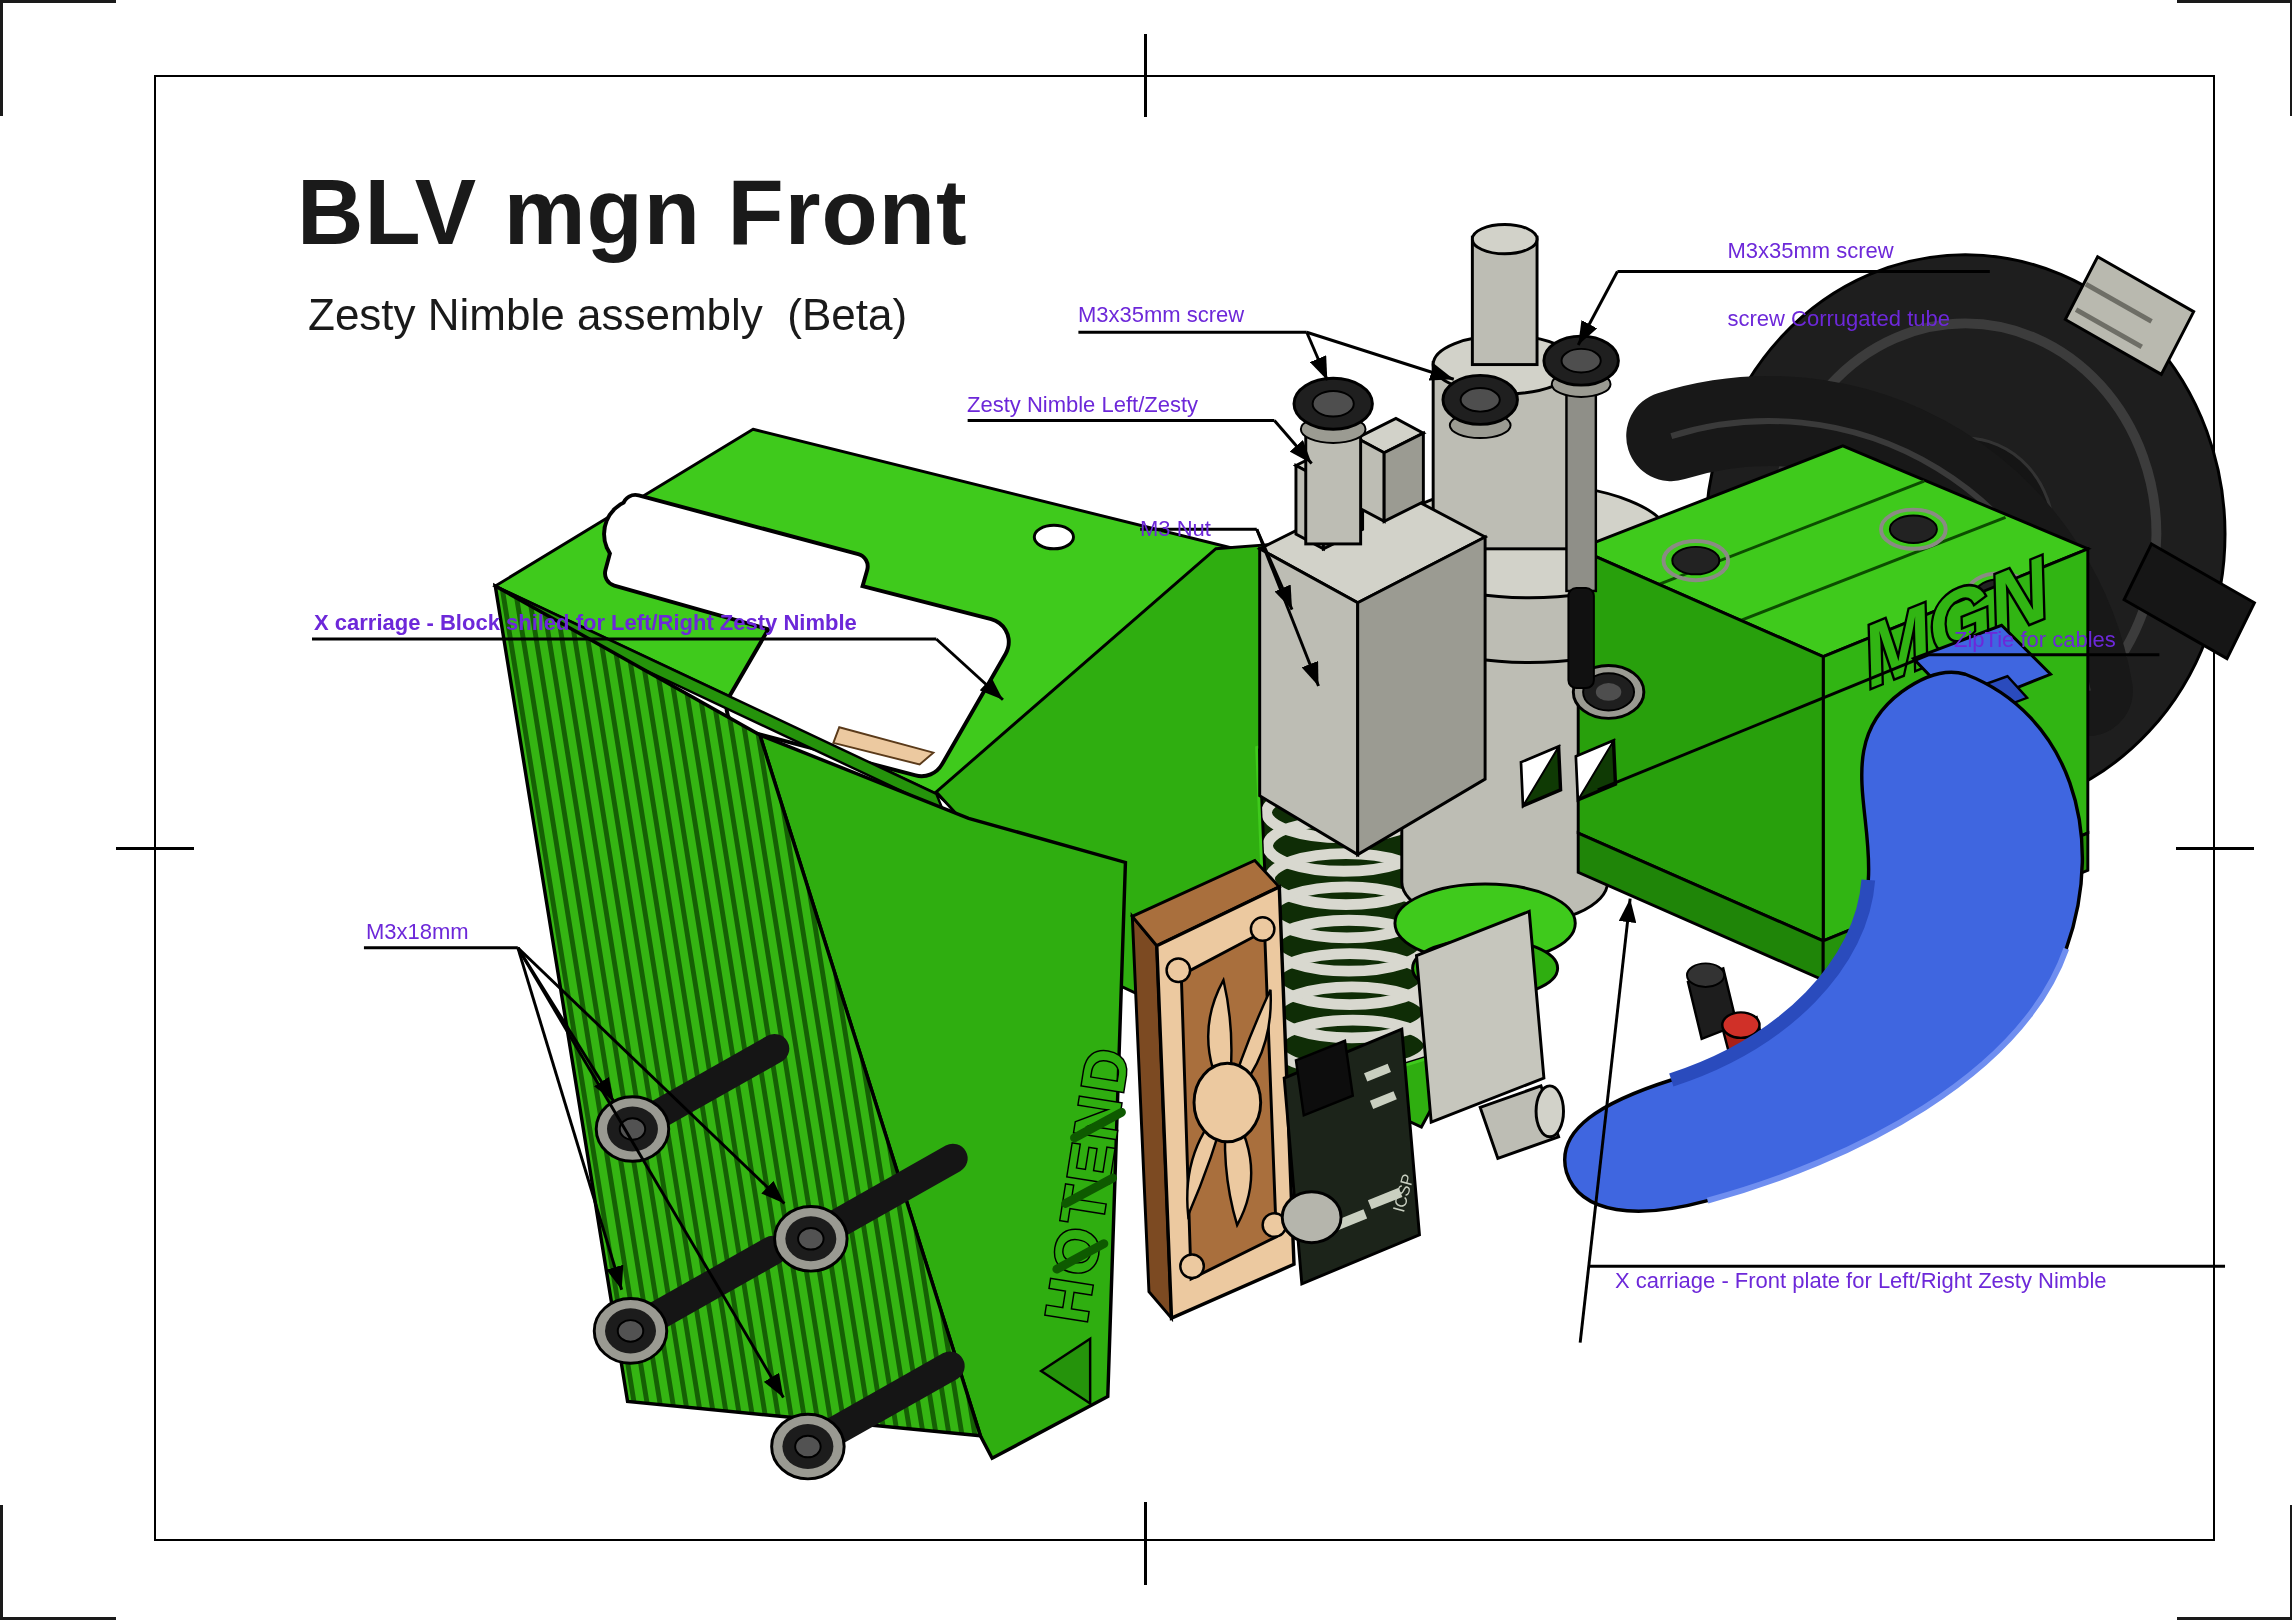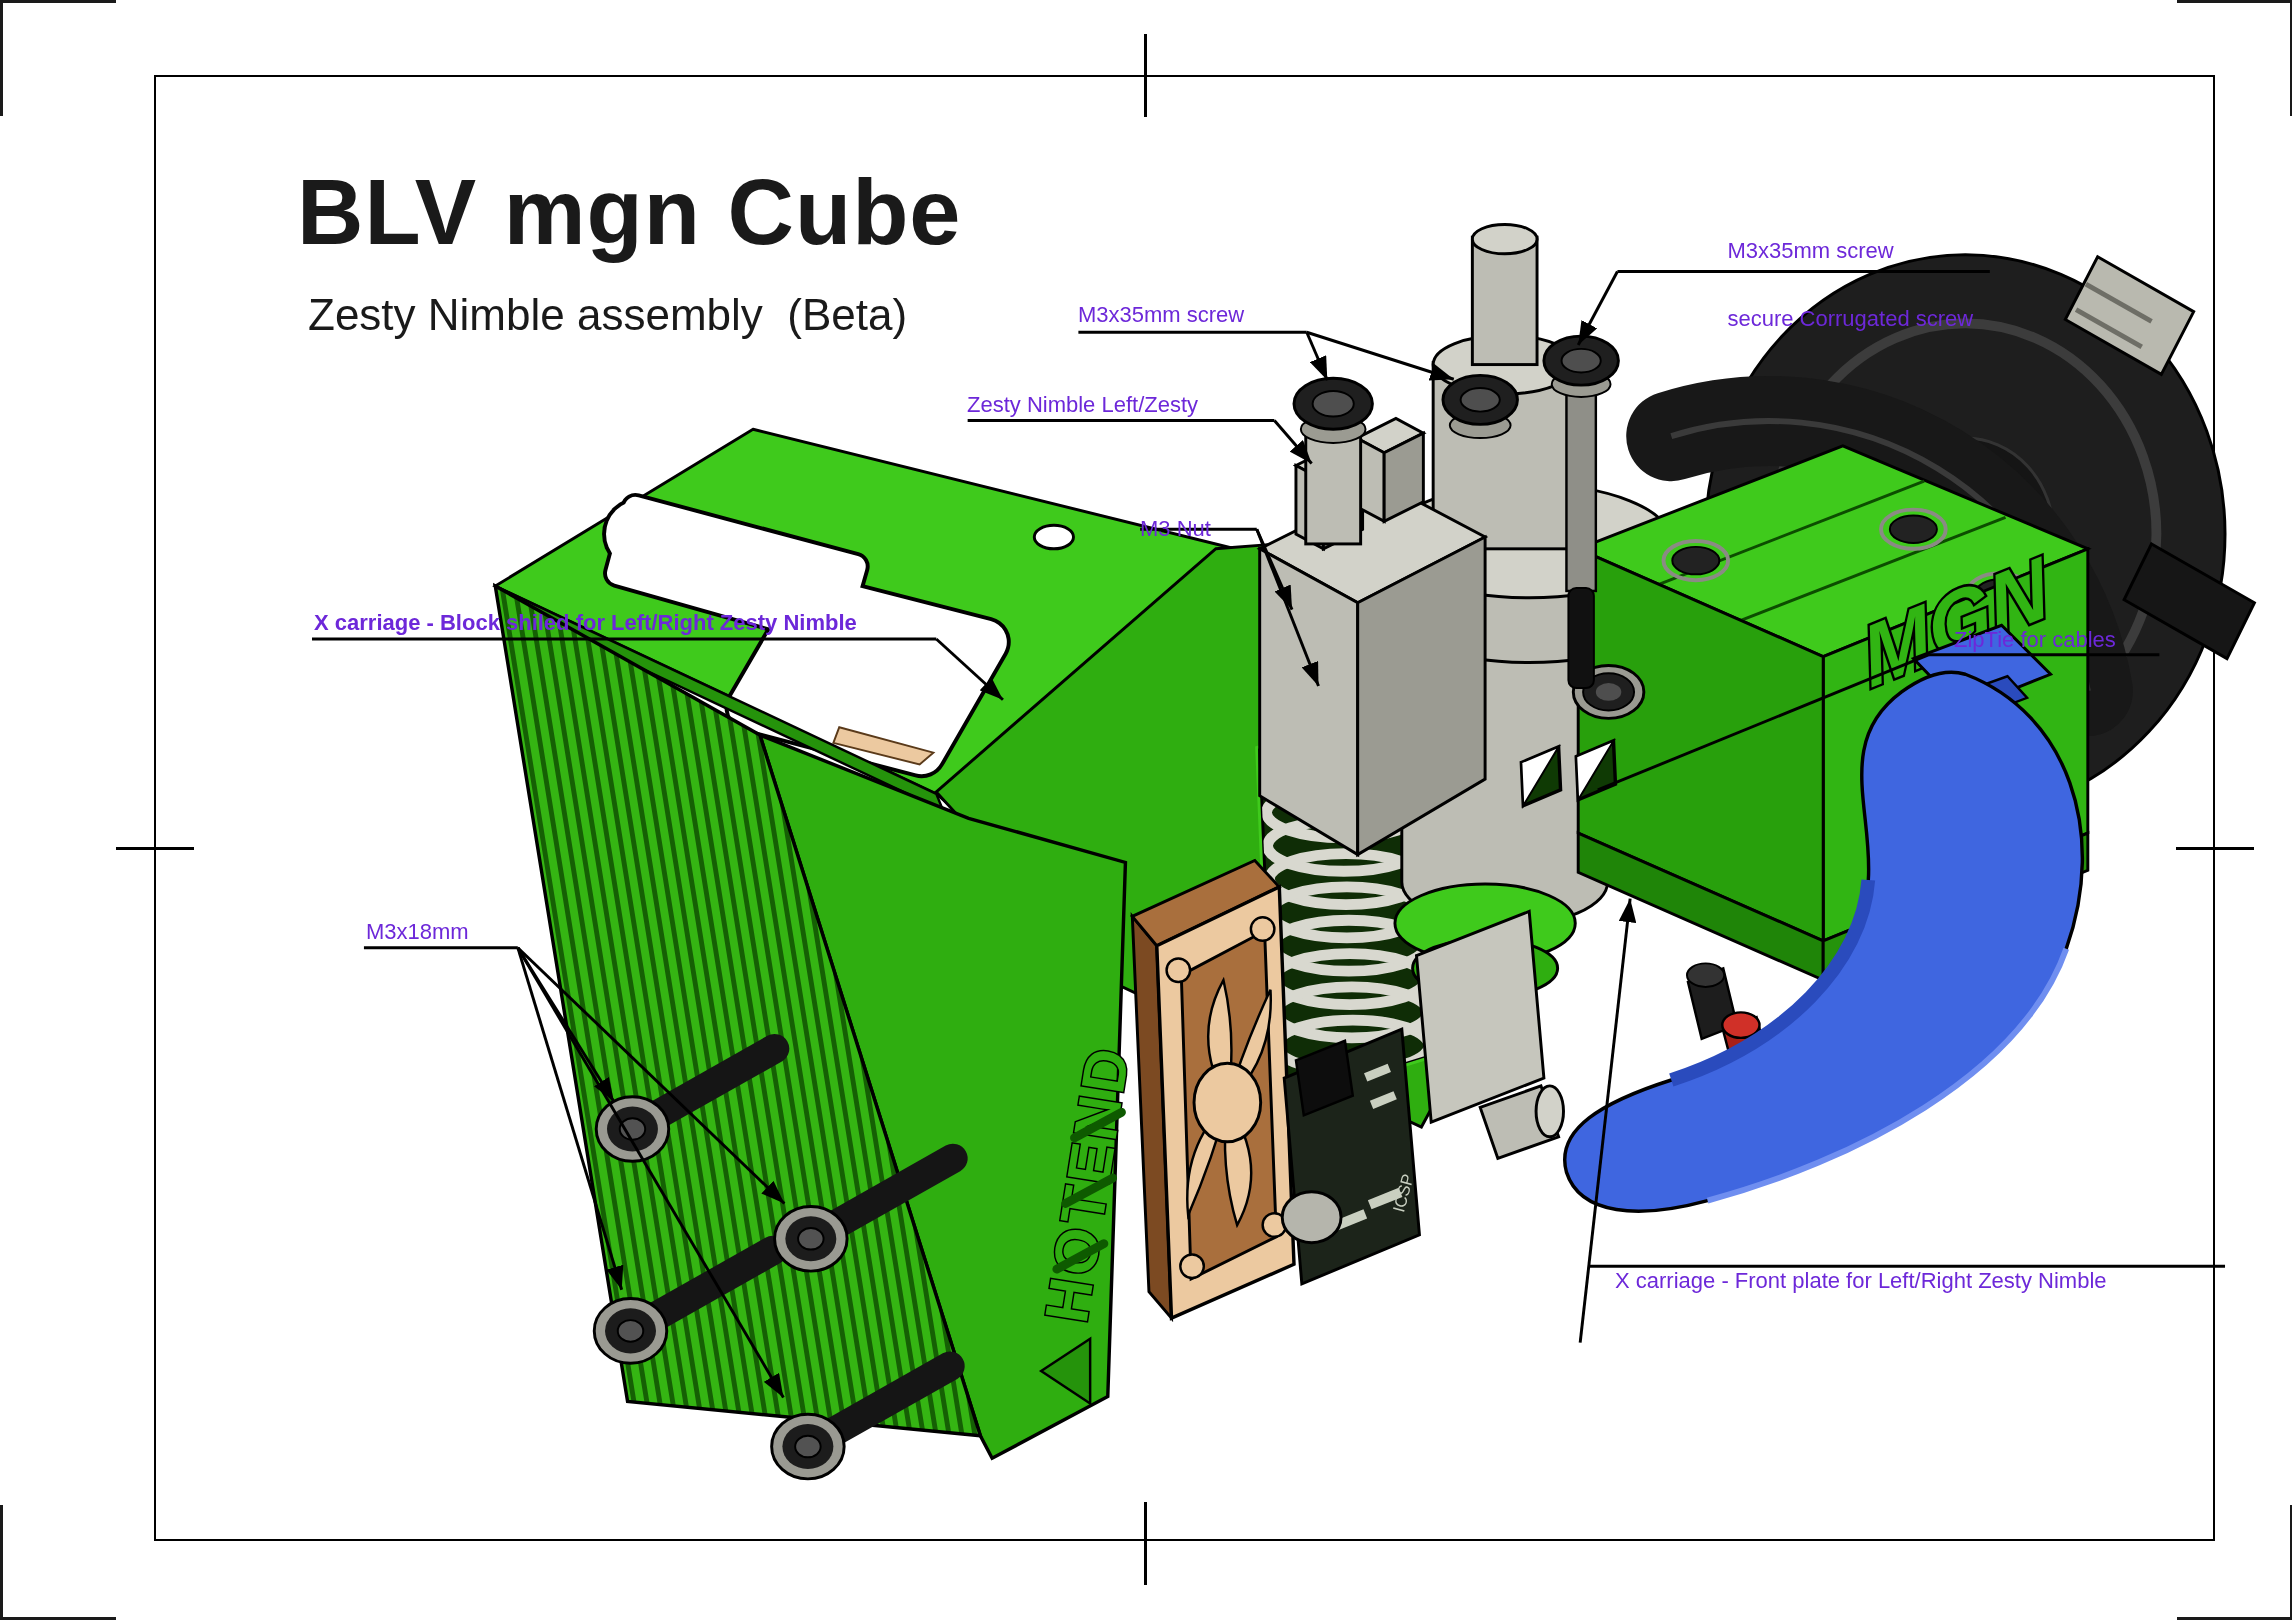"BLV mgn Cube" div.title { text: Cube -> Front }
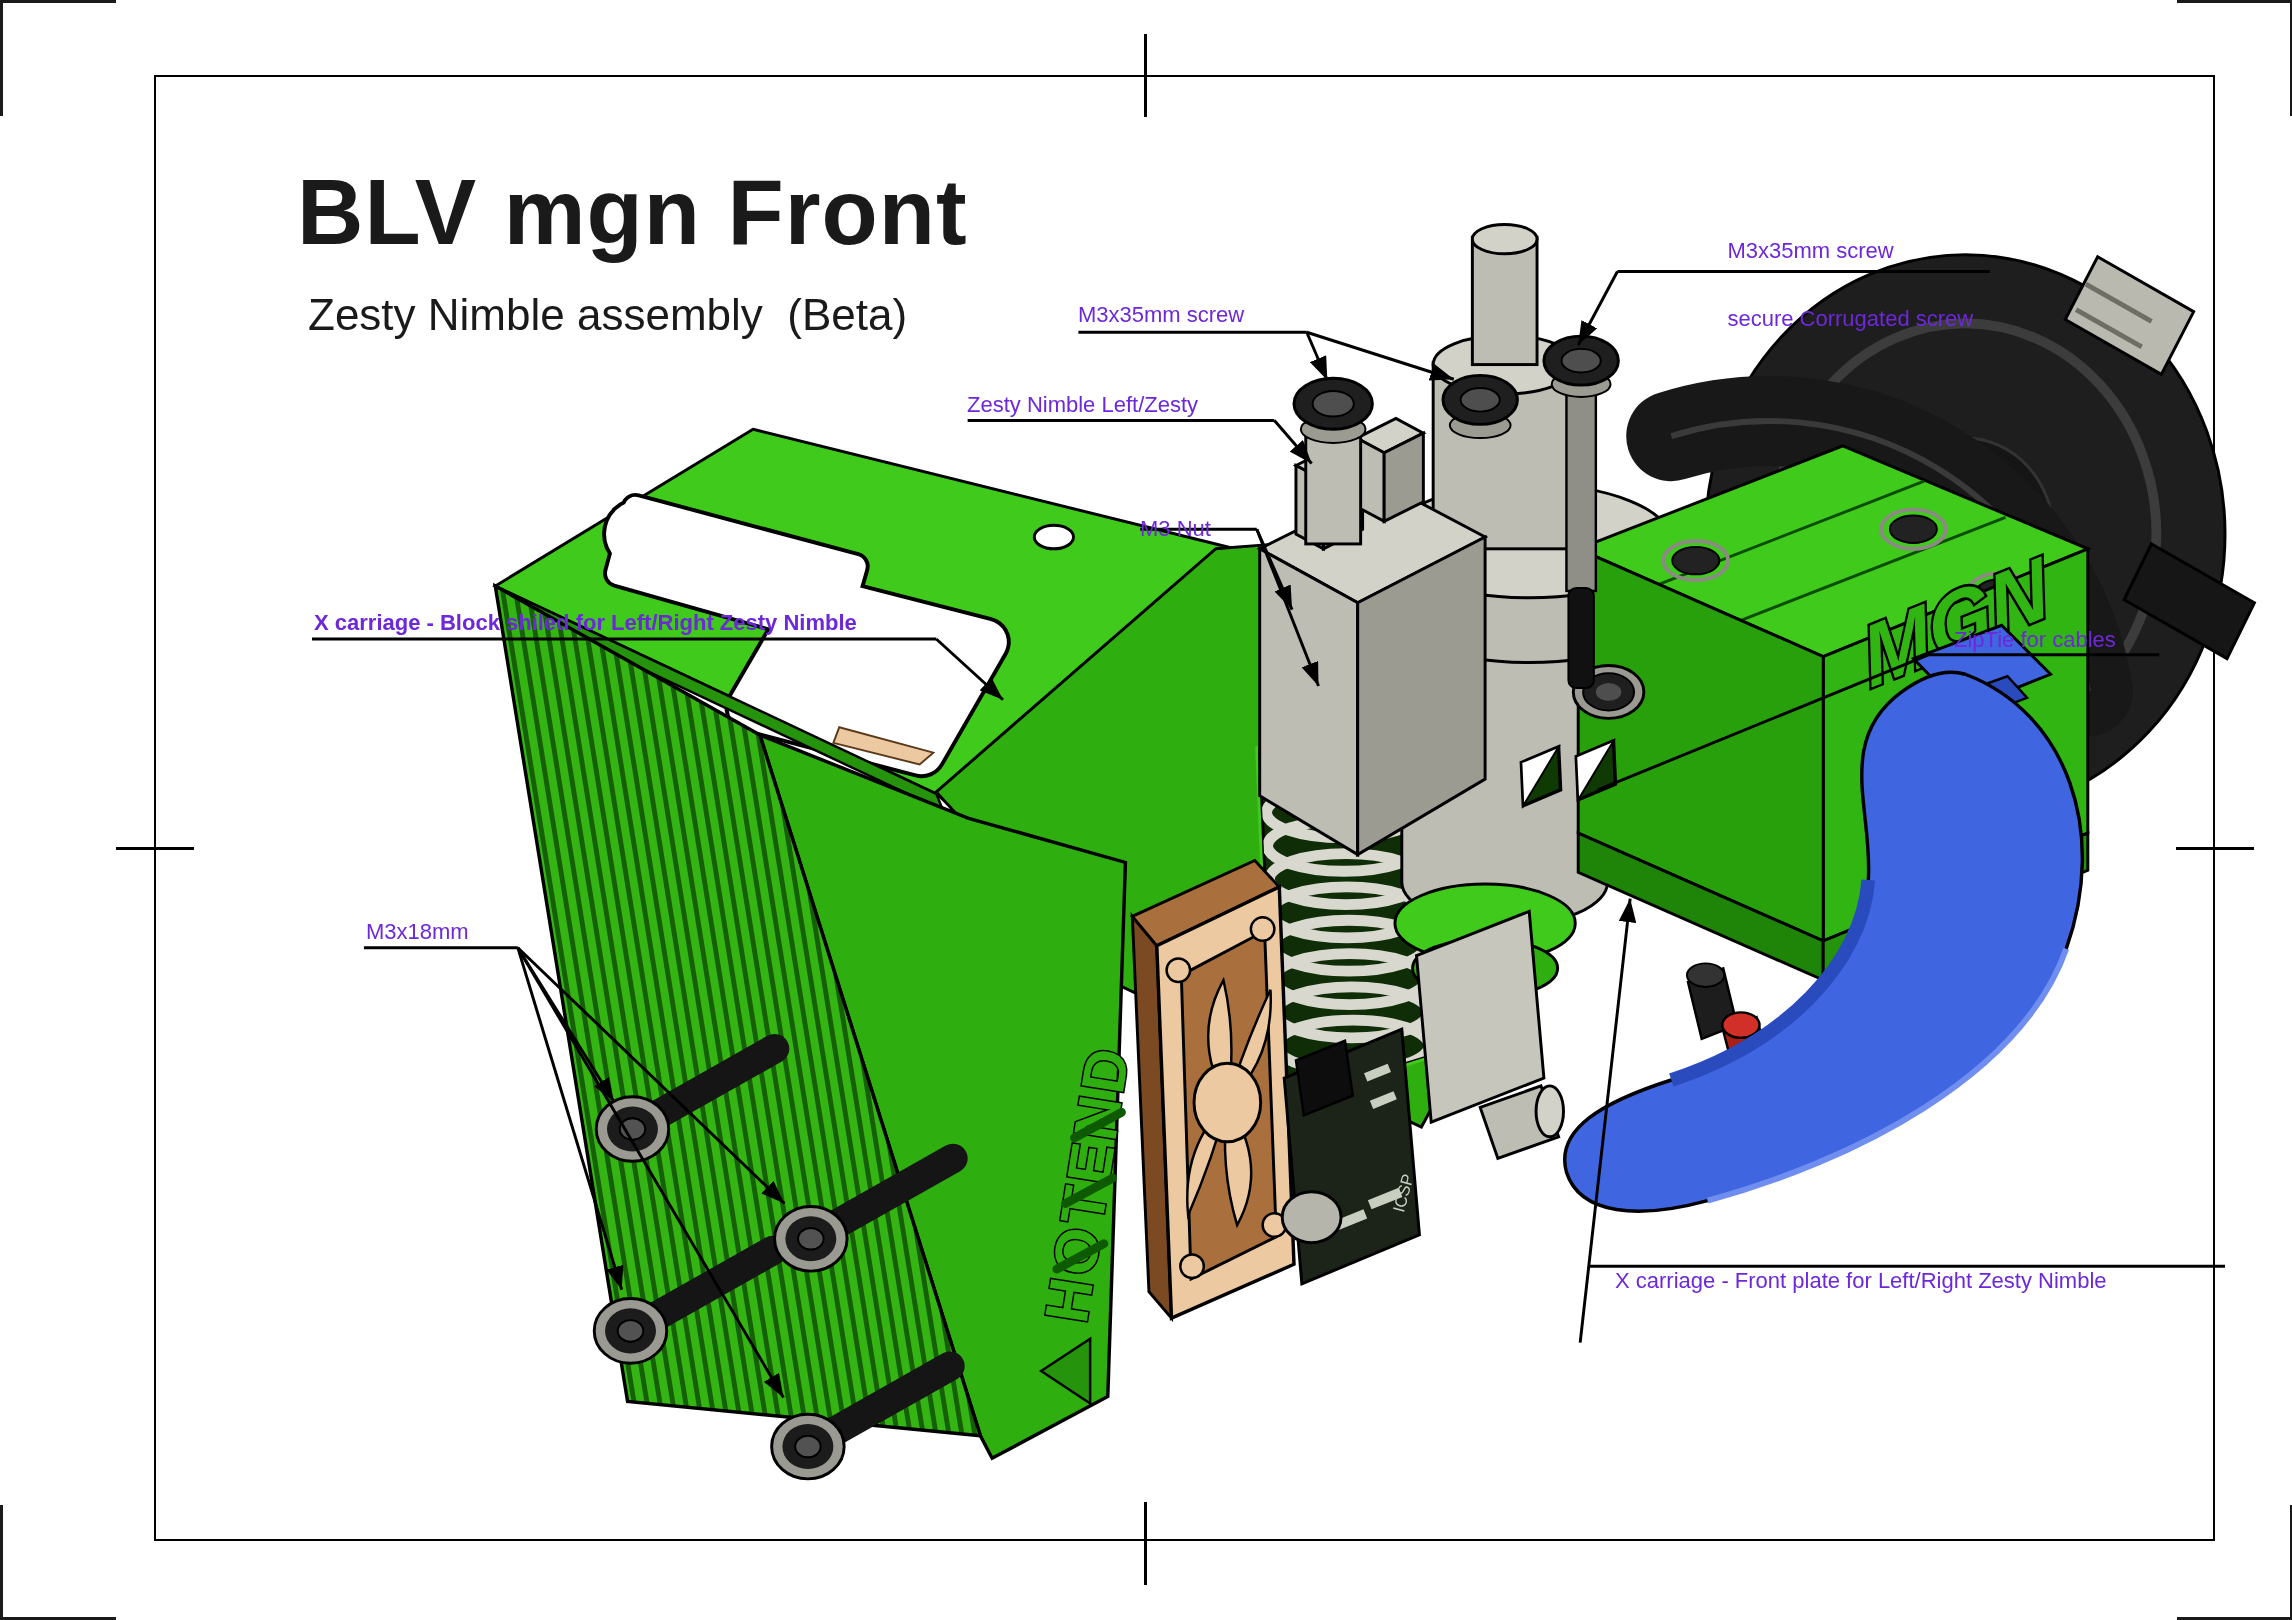"secure Corrugated screw" span { text: secure Corrugated screw -> screw Corrugated tube }
